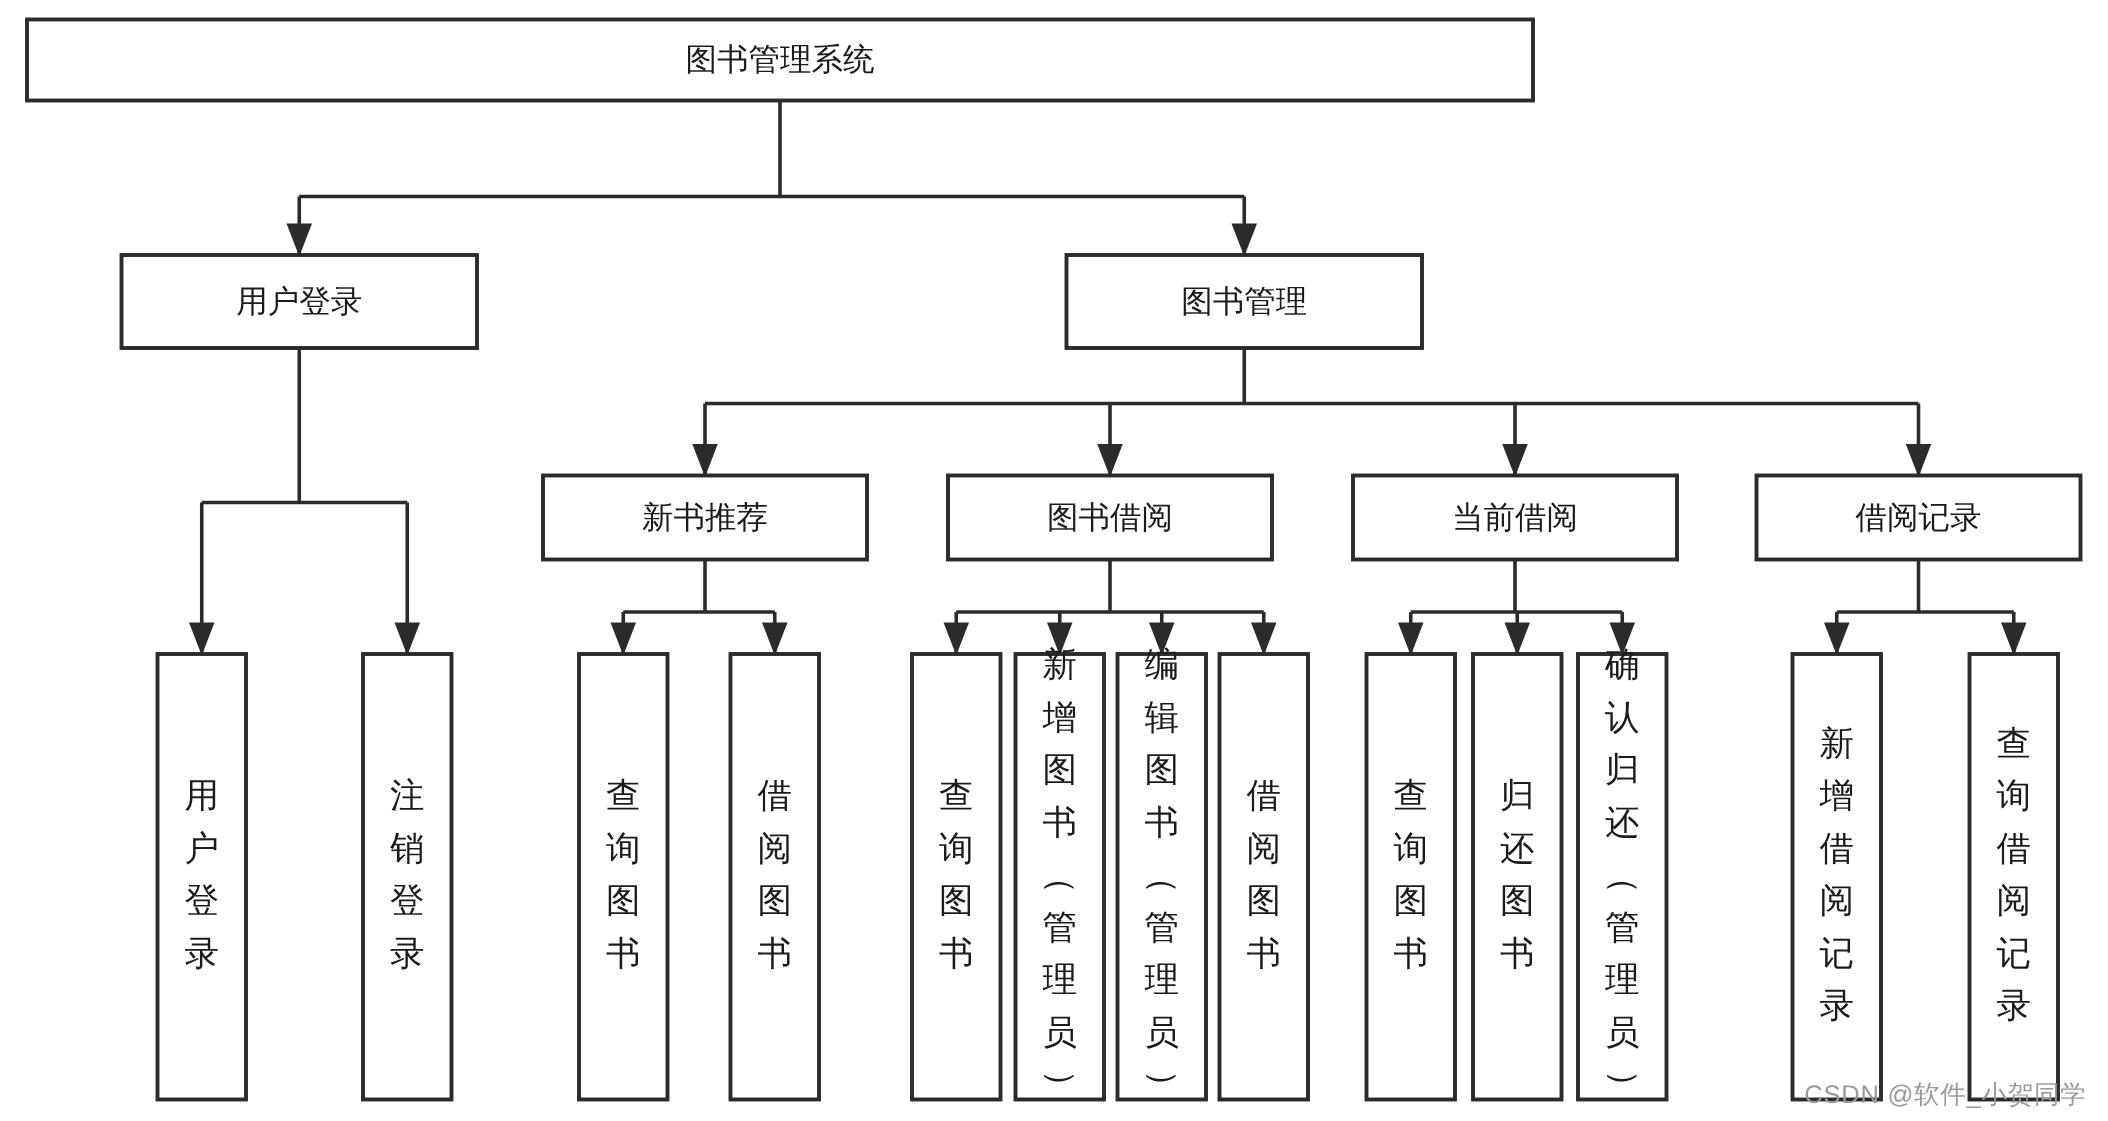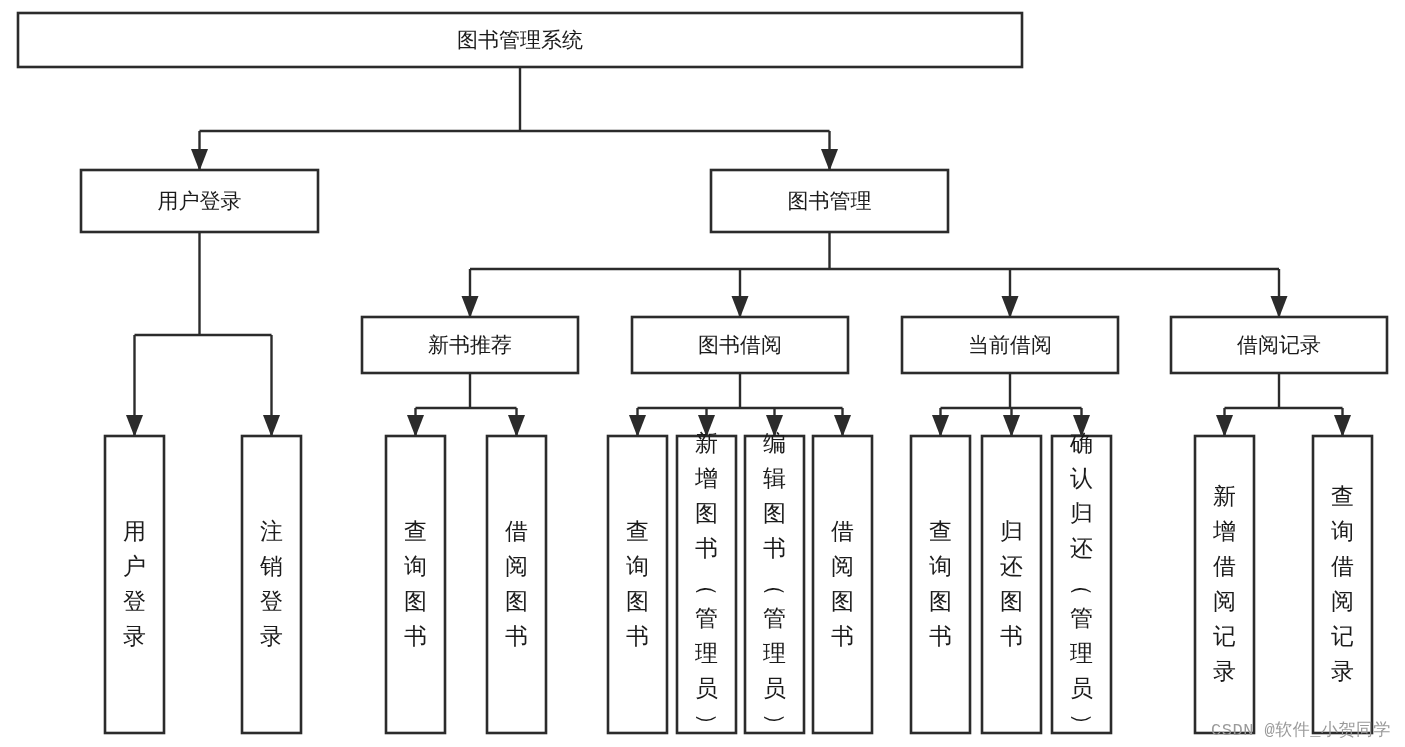"CSDN @软件_小贺同学" .watermark-text { font-family: Liberation Mono, monospace -> Liberation Sans, sans-serif }
